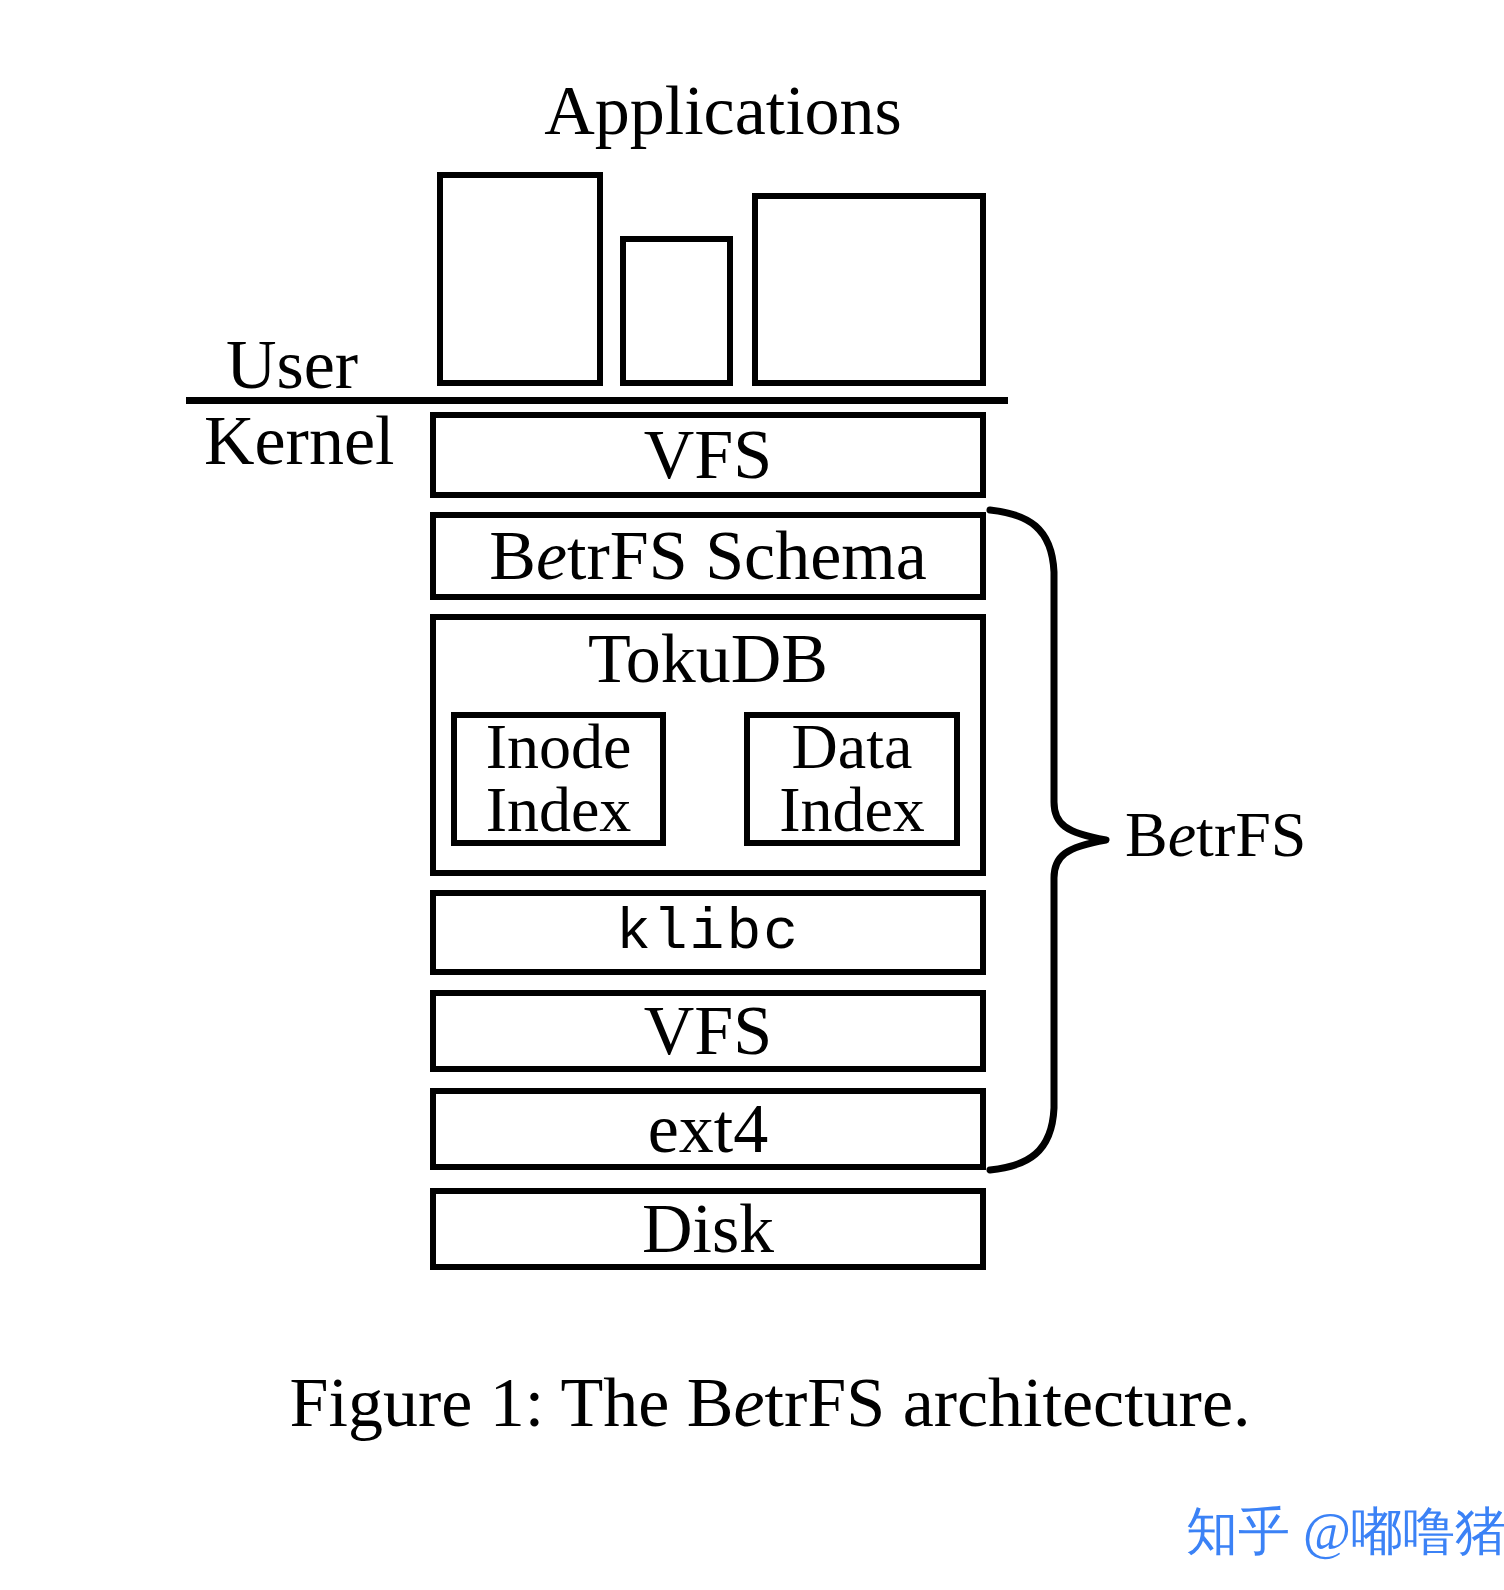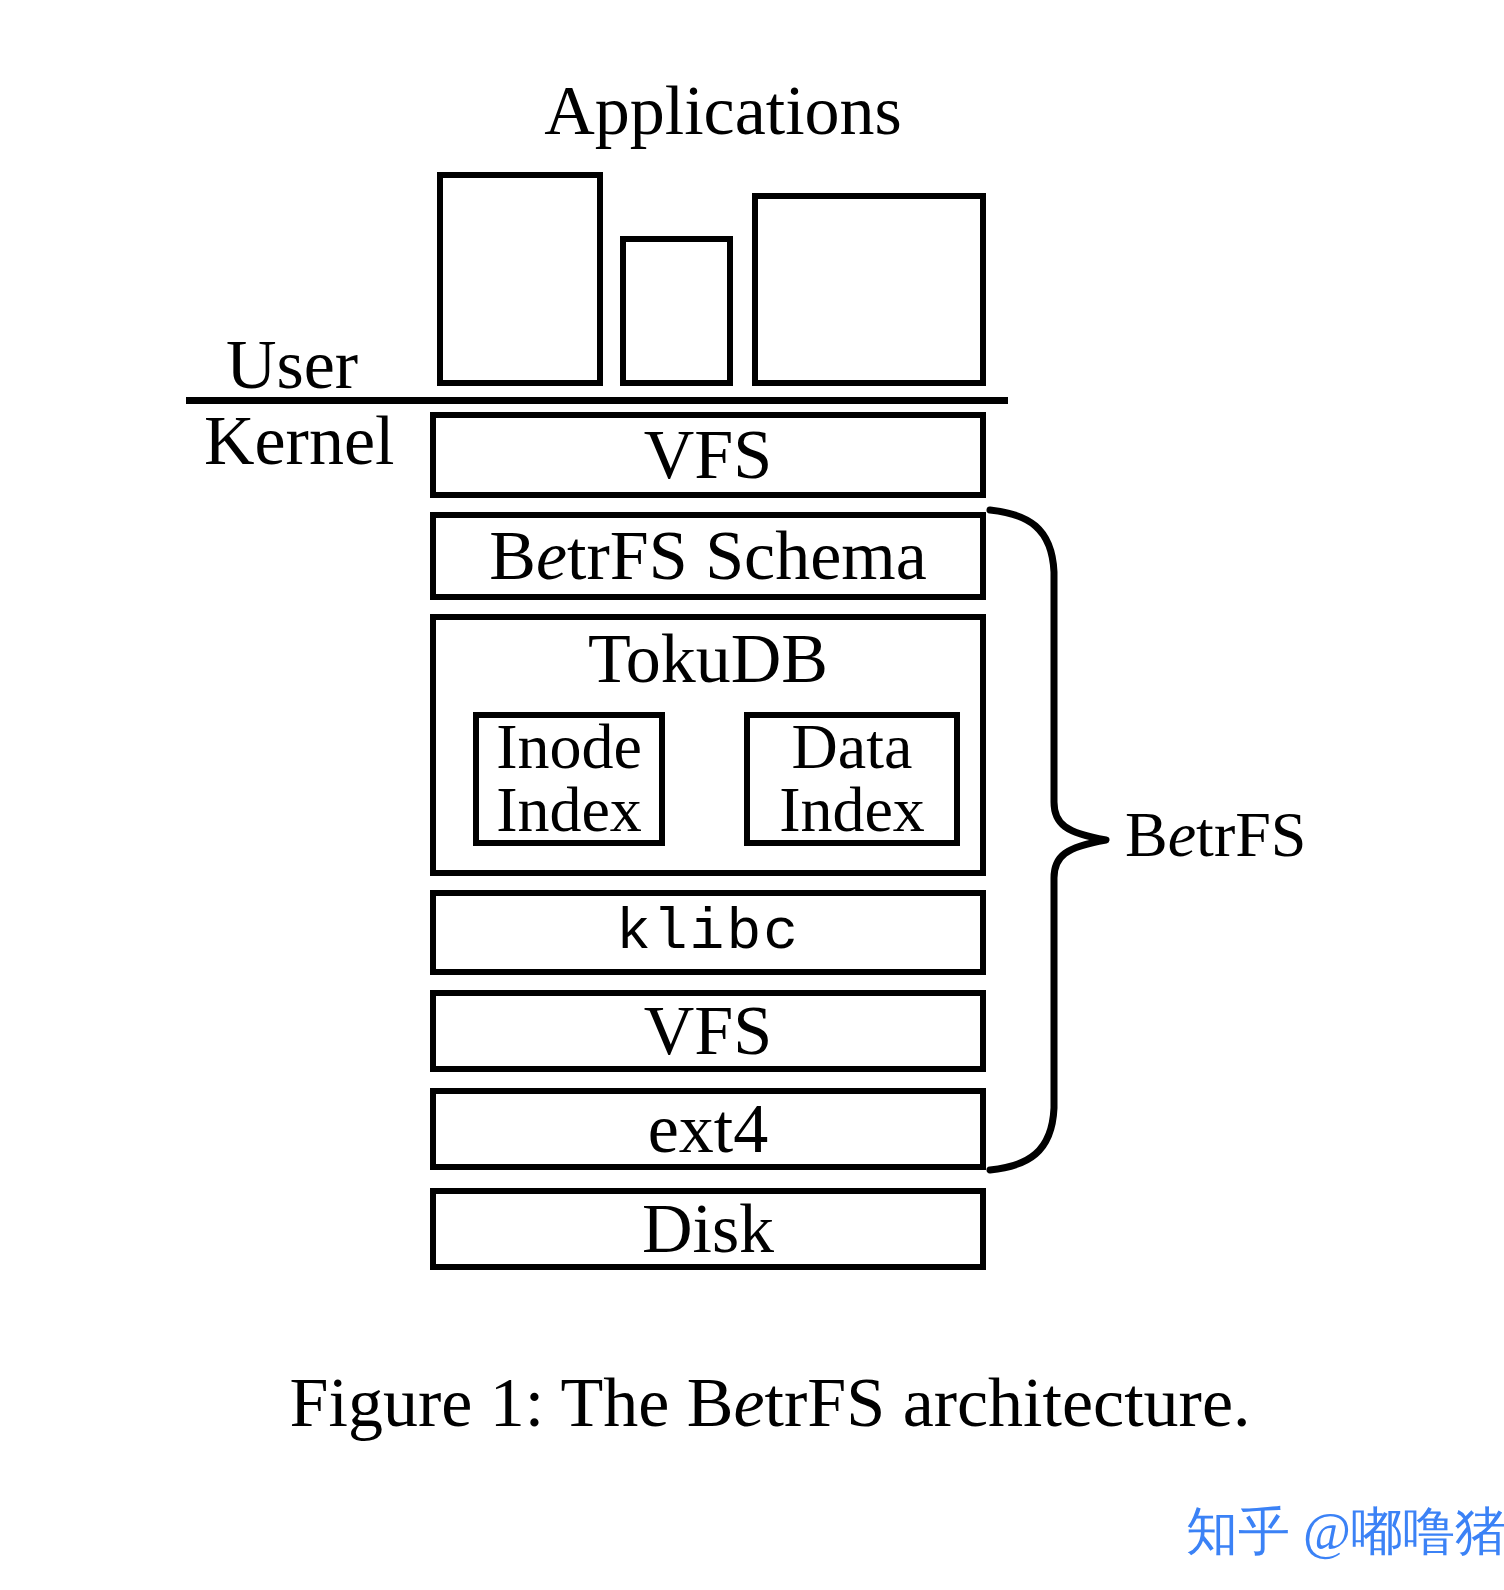"Inode" .inode-box { left: 473px -> 451px; width: 192px -> 215px }
